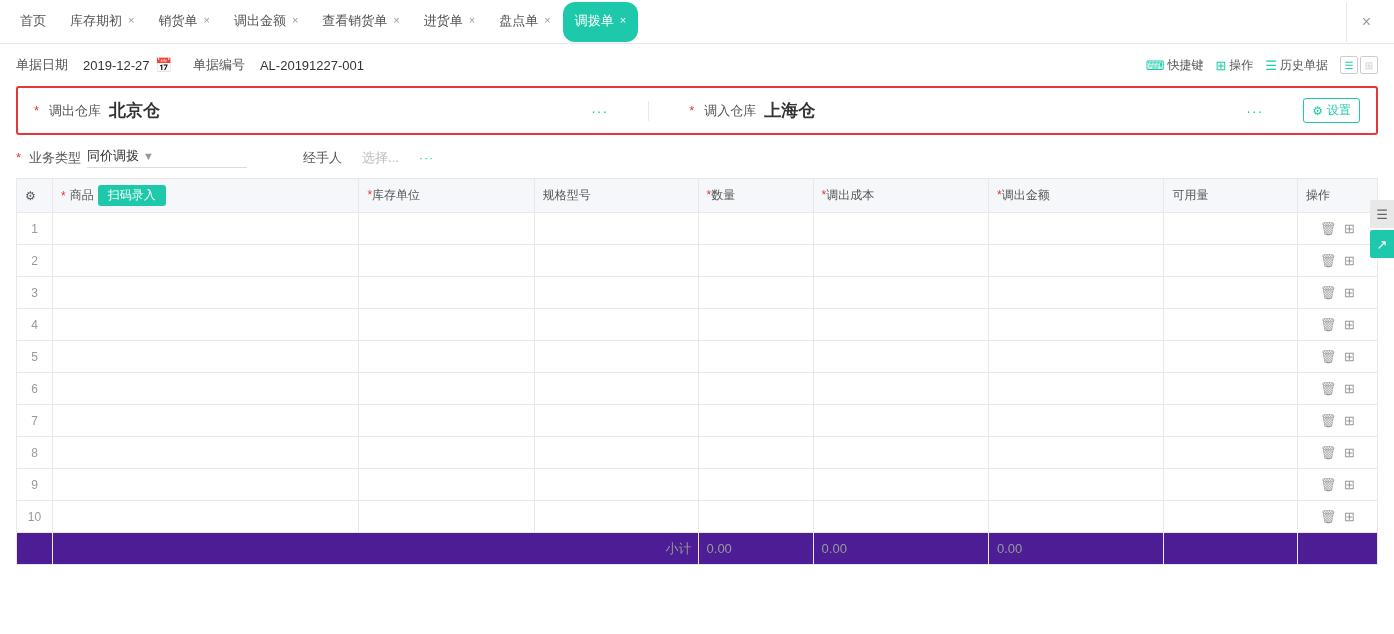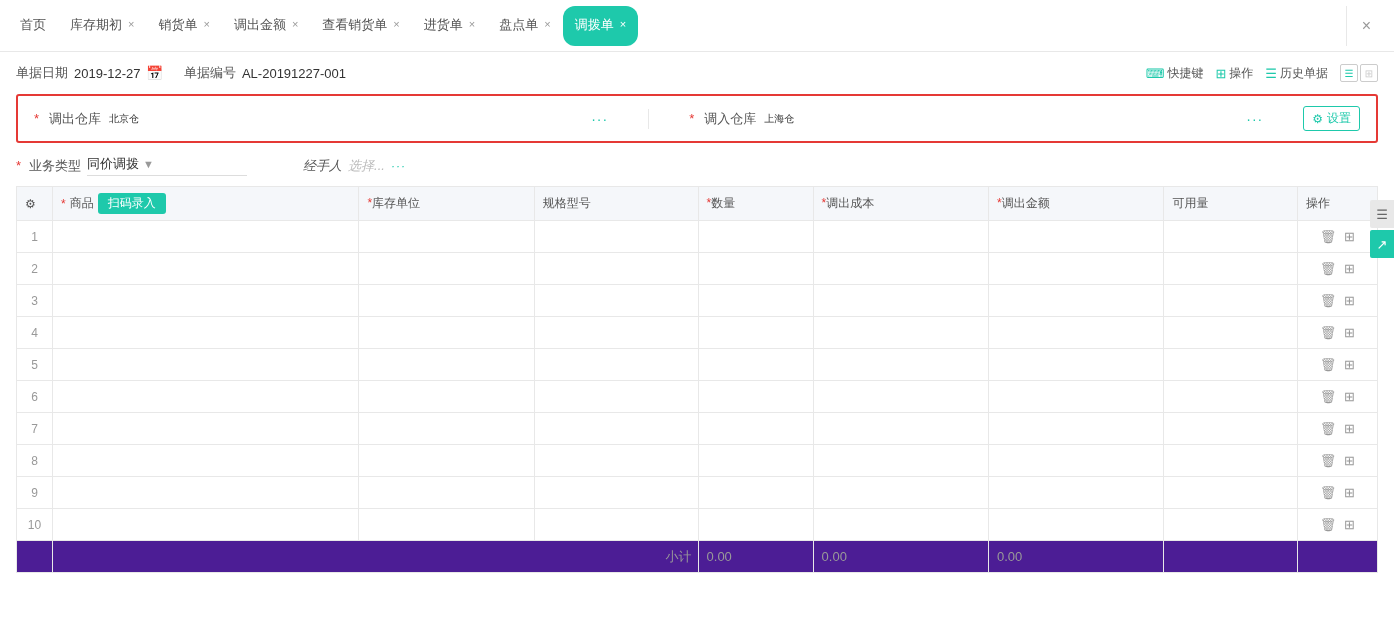"首页" .tab-bar { height: 52px -> 44px }
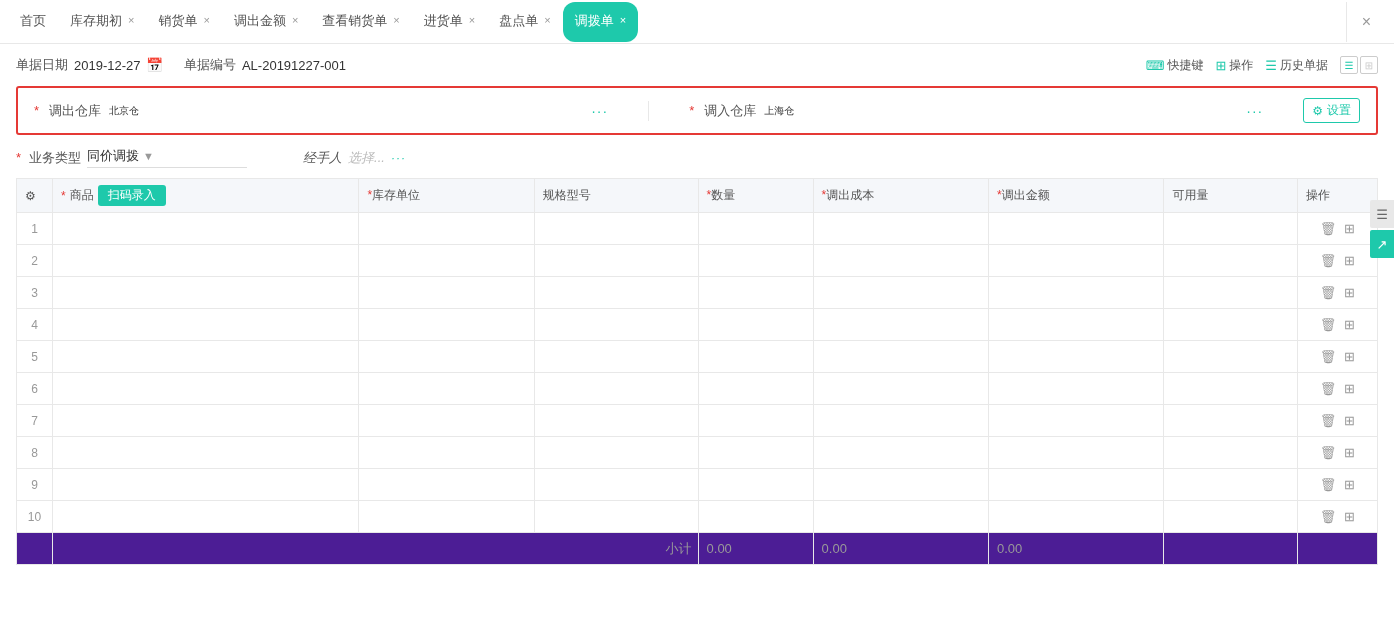"2019-12-27" .form-value { margin-left: none -> 9px }
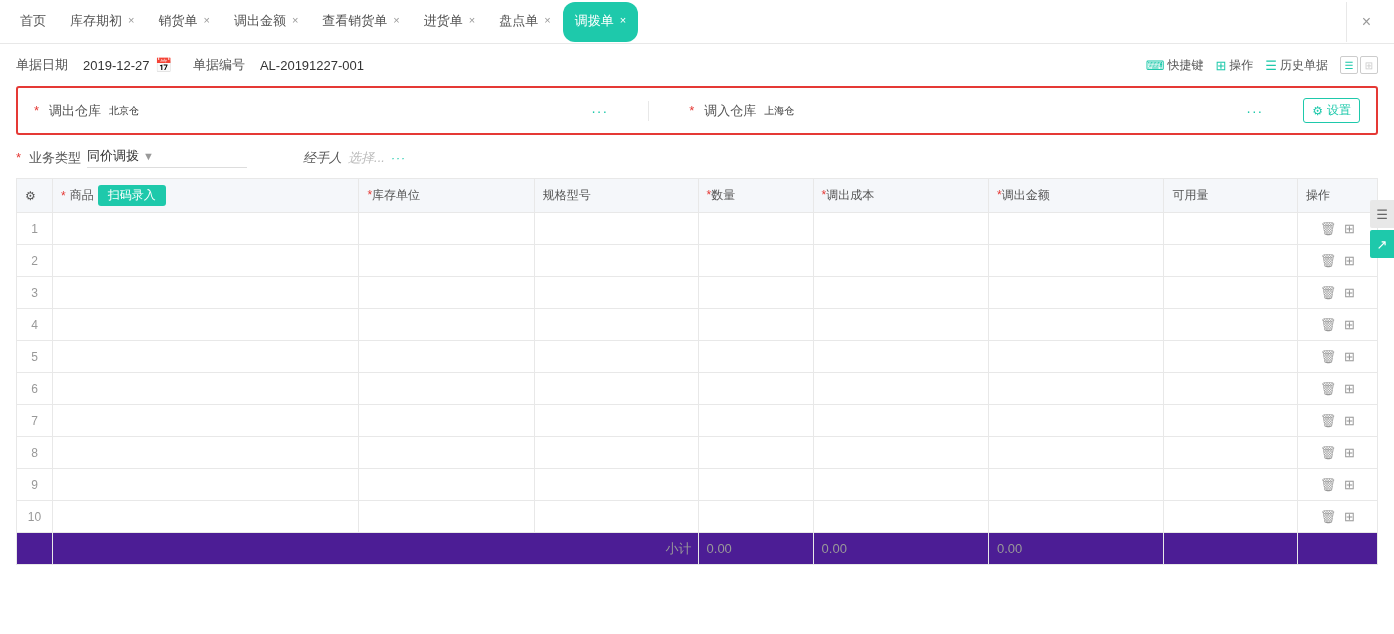"北京仓" .warehouse-value { font-size: 10px -> 17px; font-weight: none -> bold }
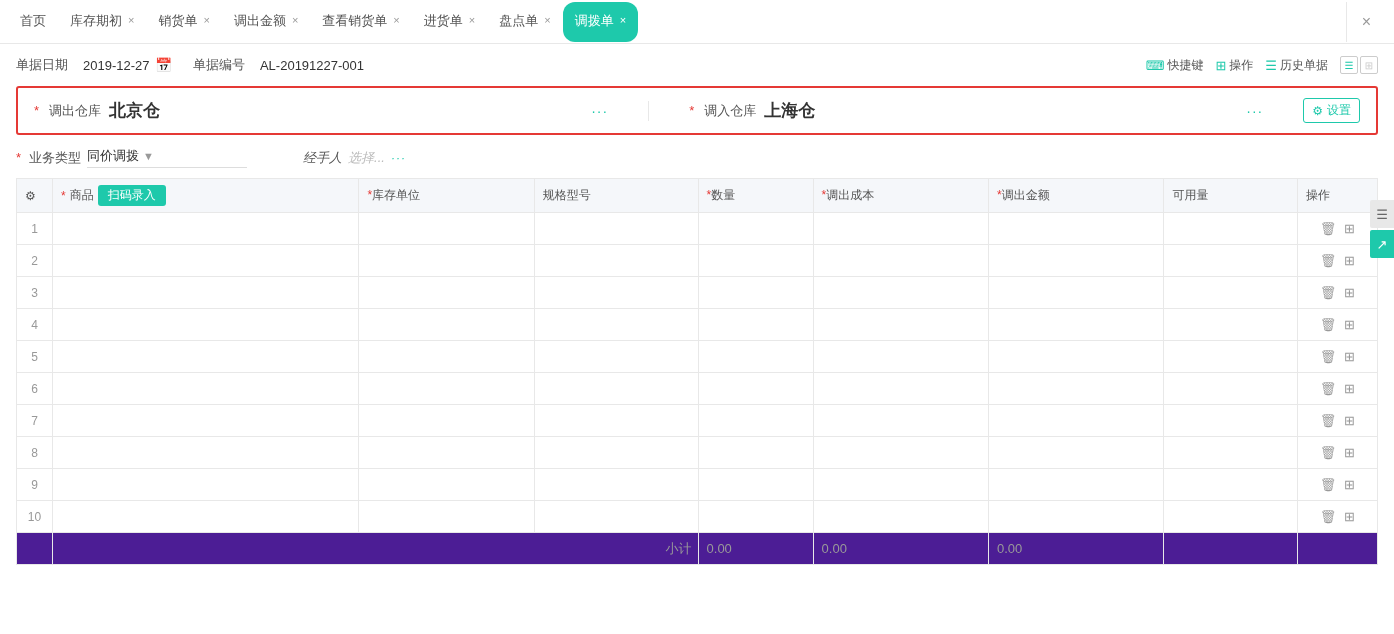"经手人" .person-field { font-style: italic -> none; gap: 6px -> 20px }
